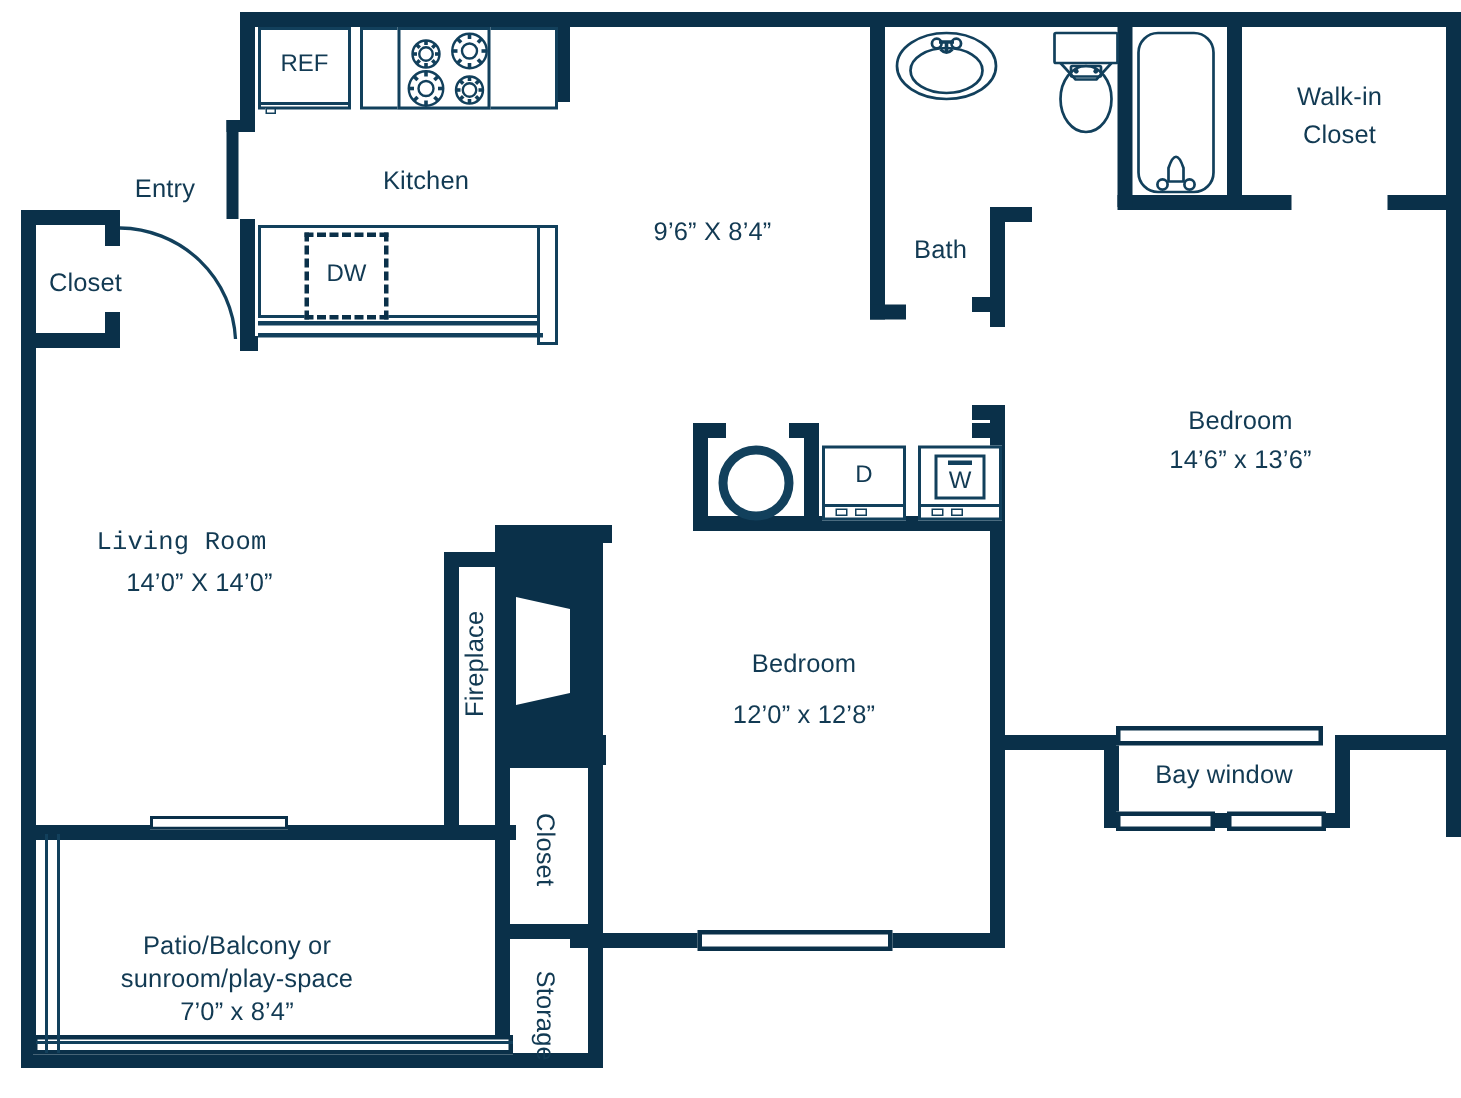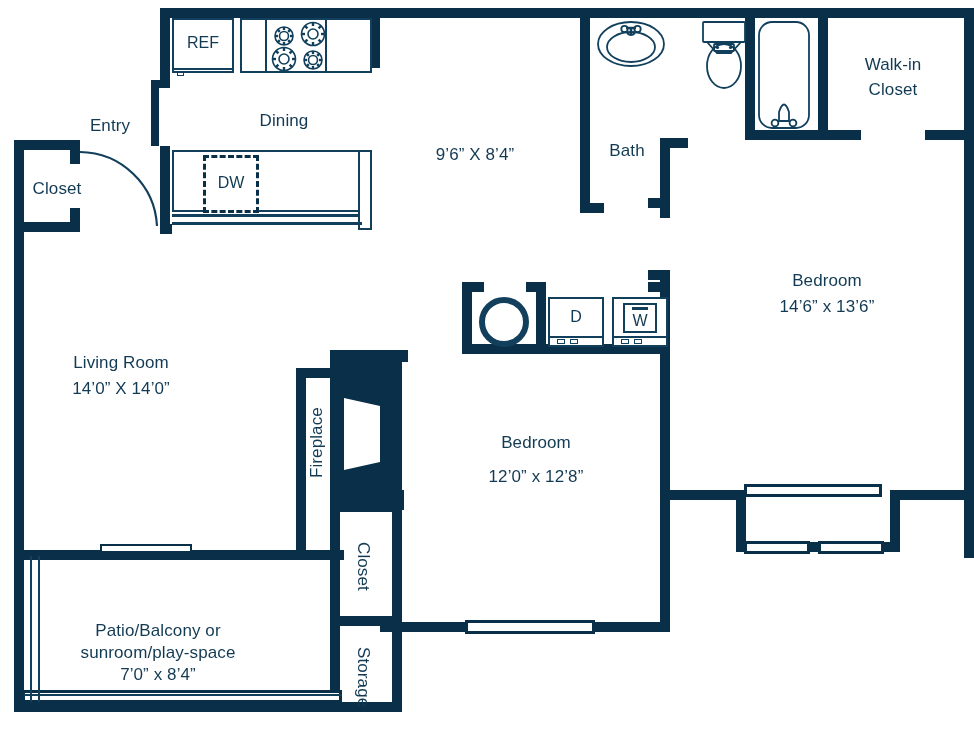"Dining" div.label { text: Dining -> Kitchen }
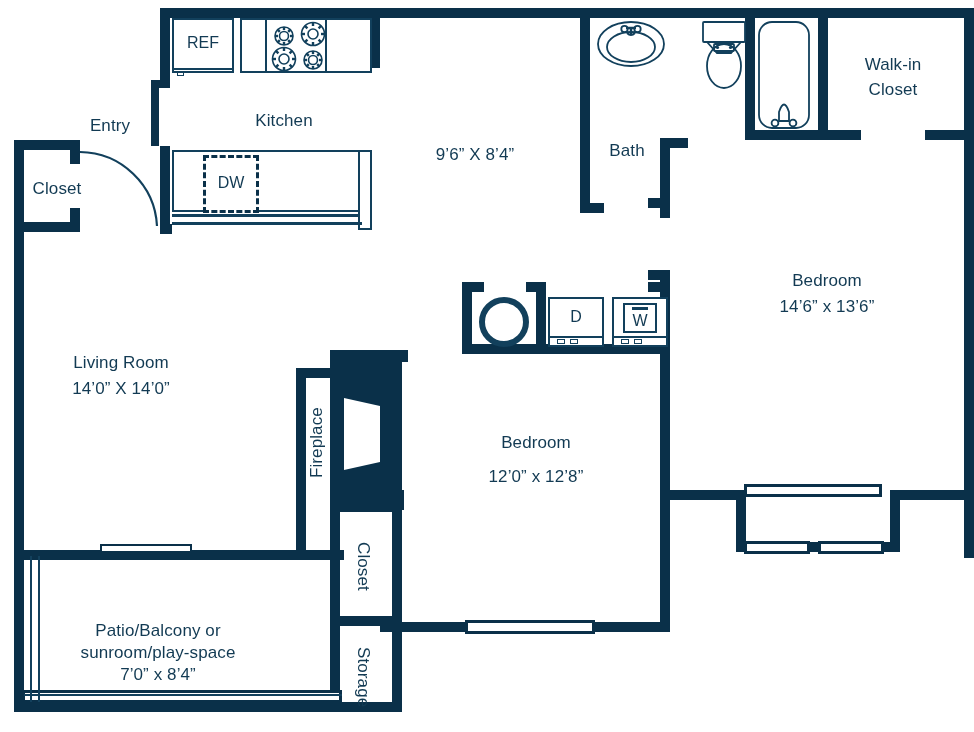"Bath" div.label { top: 140px -> 156px }
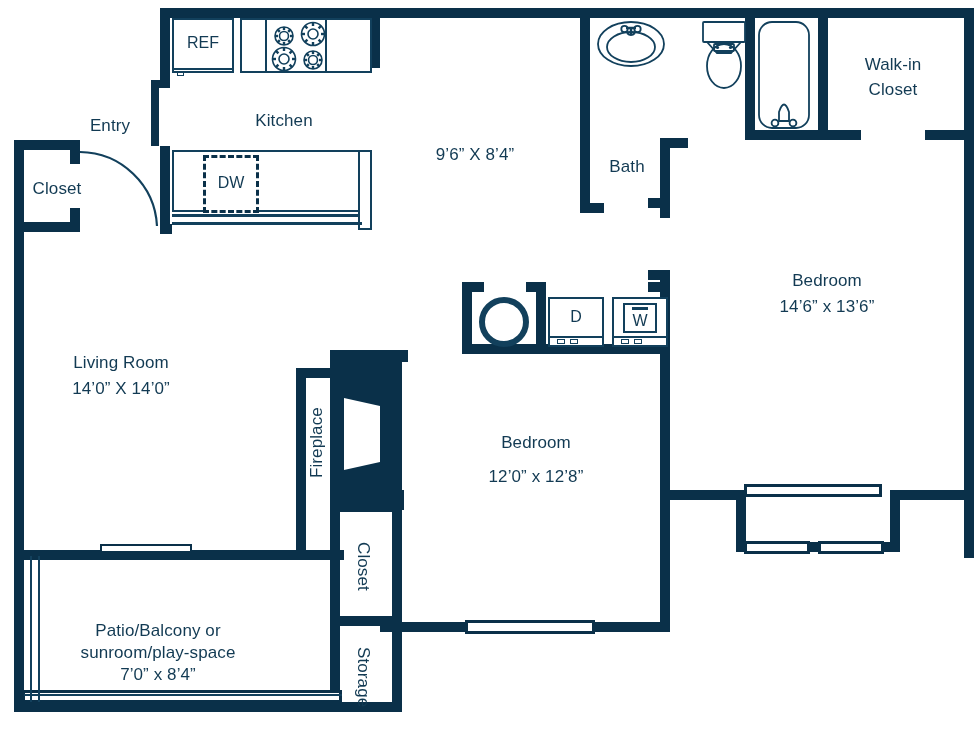"Living Room" div.label { font-family: none -> Liberation Mono, monospace }
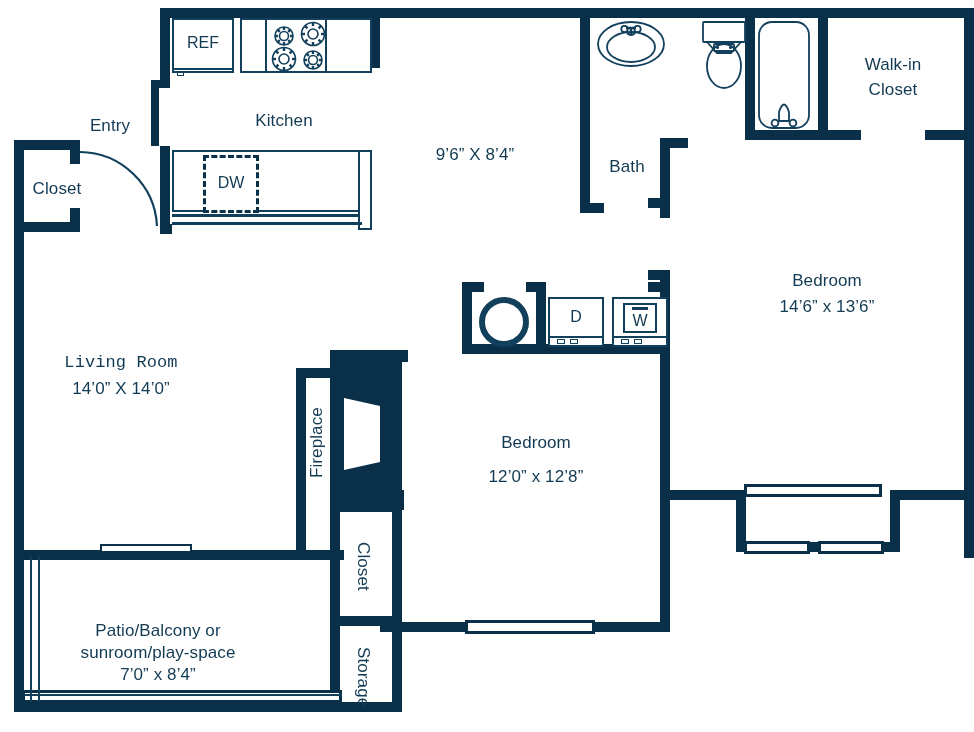"14’0” X 14’0”" div.label { left: 48px -> 60px }
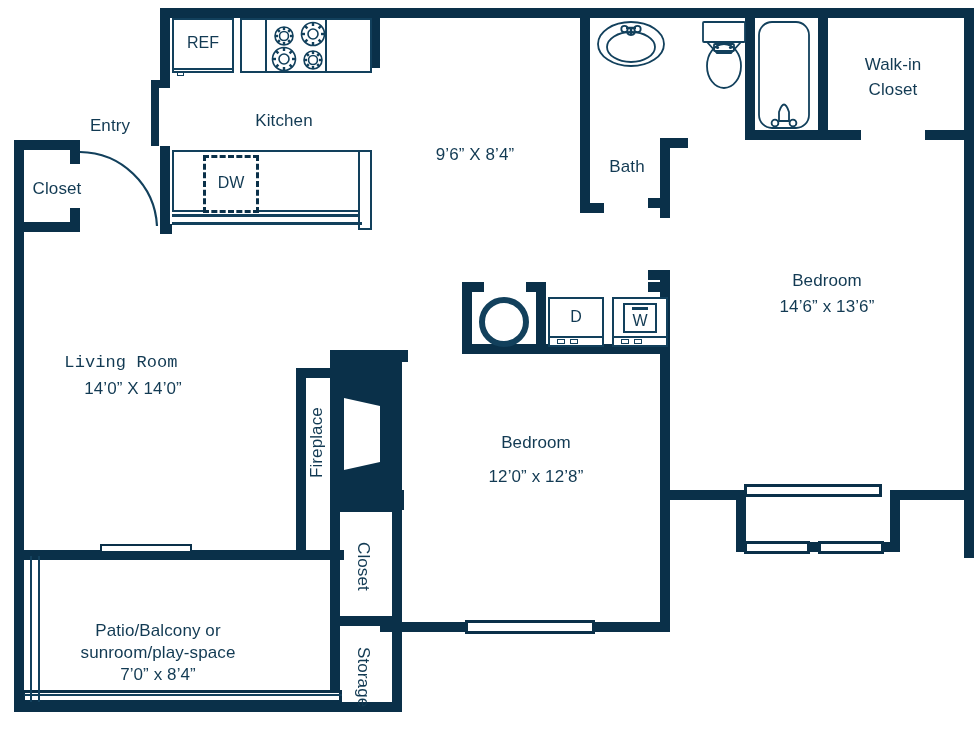"Bay window" div.label { html: none -> <div>Bay window</div> }
